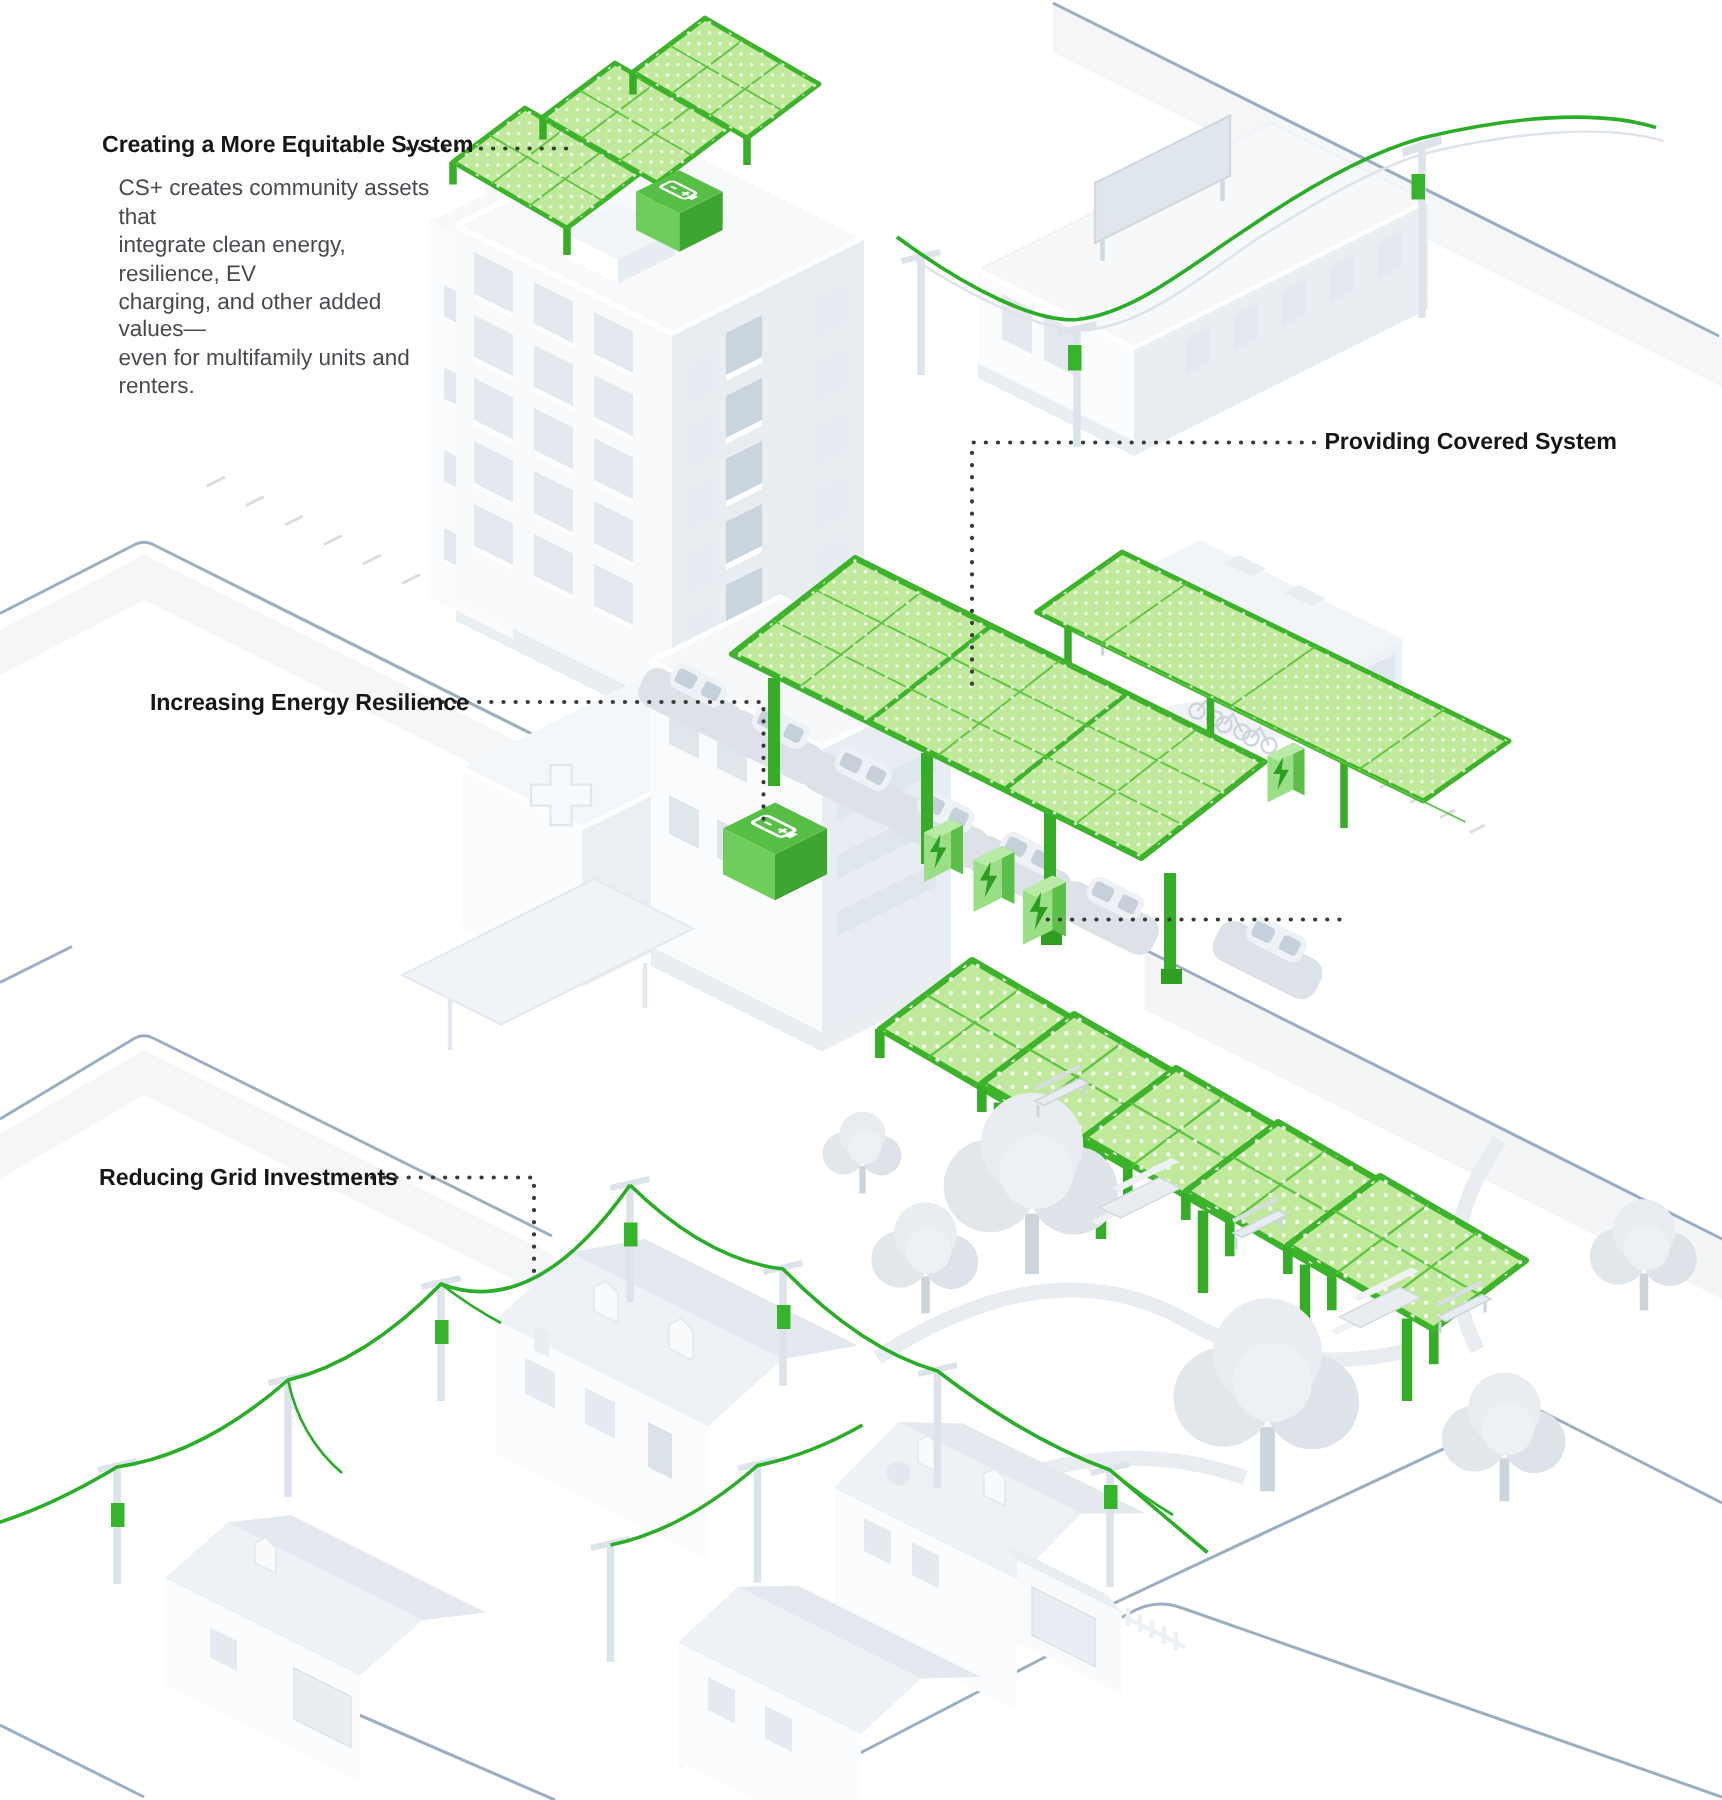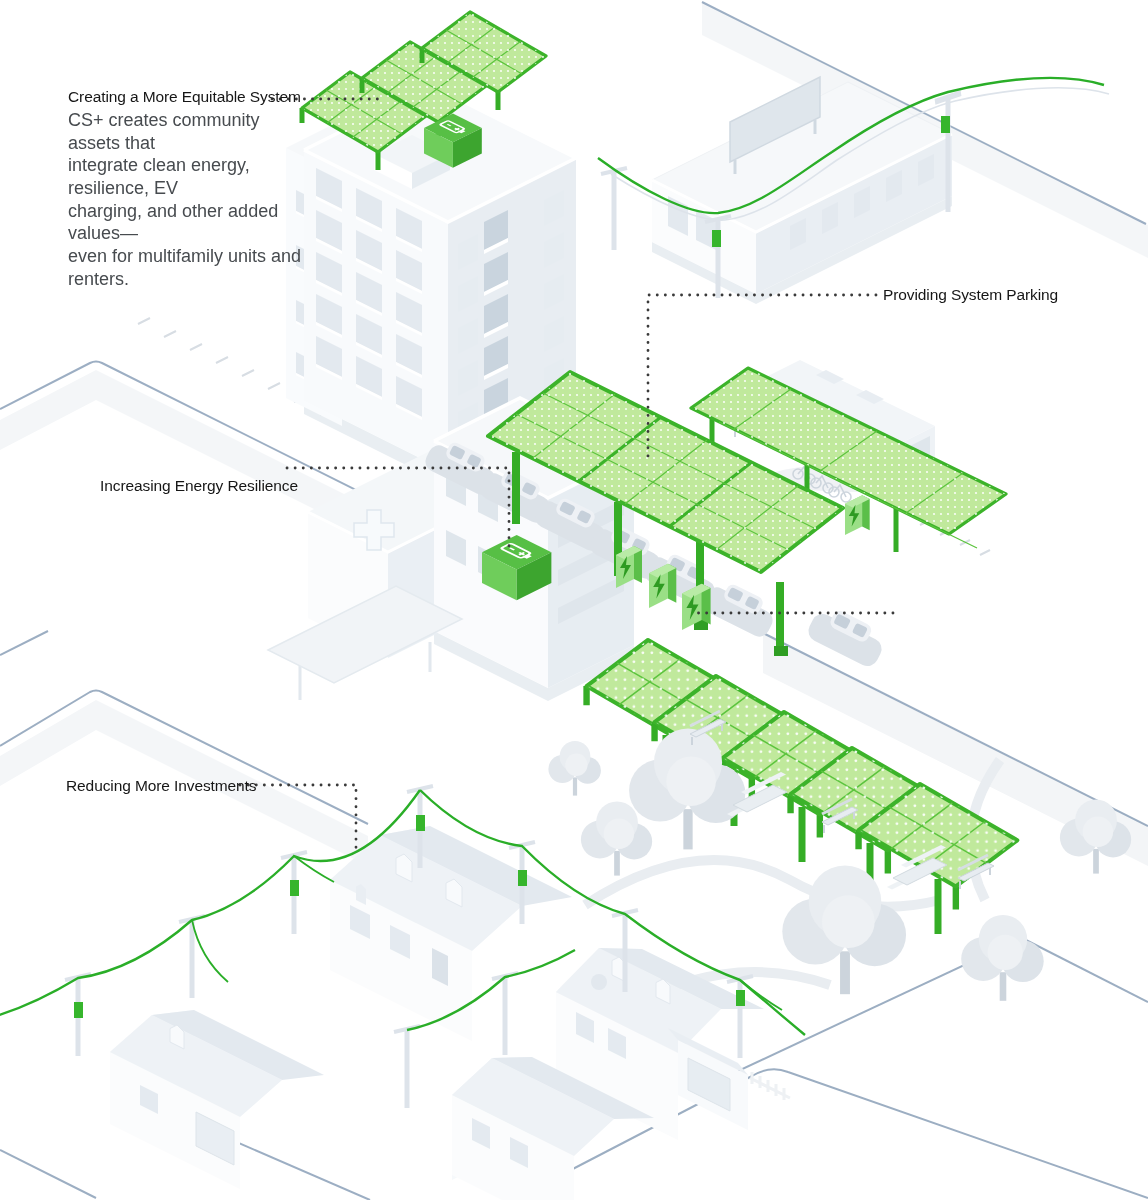"Creating a More Equitable System" .callout h3 { font-weight: 400 -> 700 }
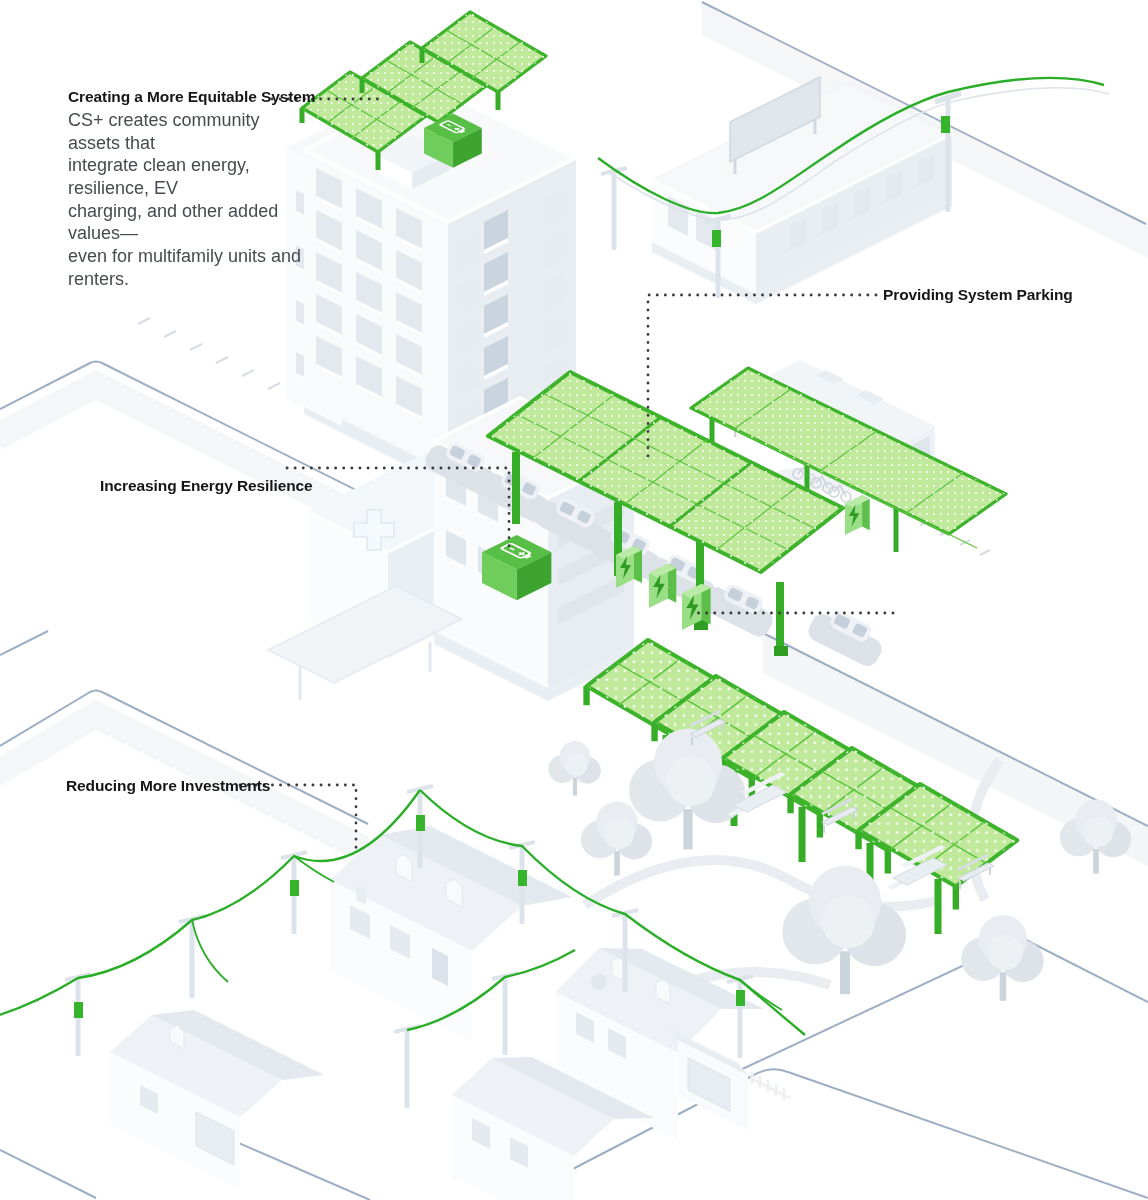"CS+ creates community assets that" .callout p { font-size: 18px -> 15px; margin: 0 -> 11px }
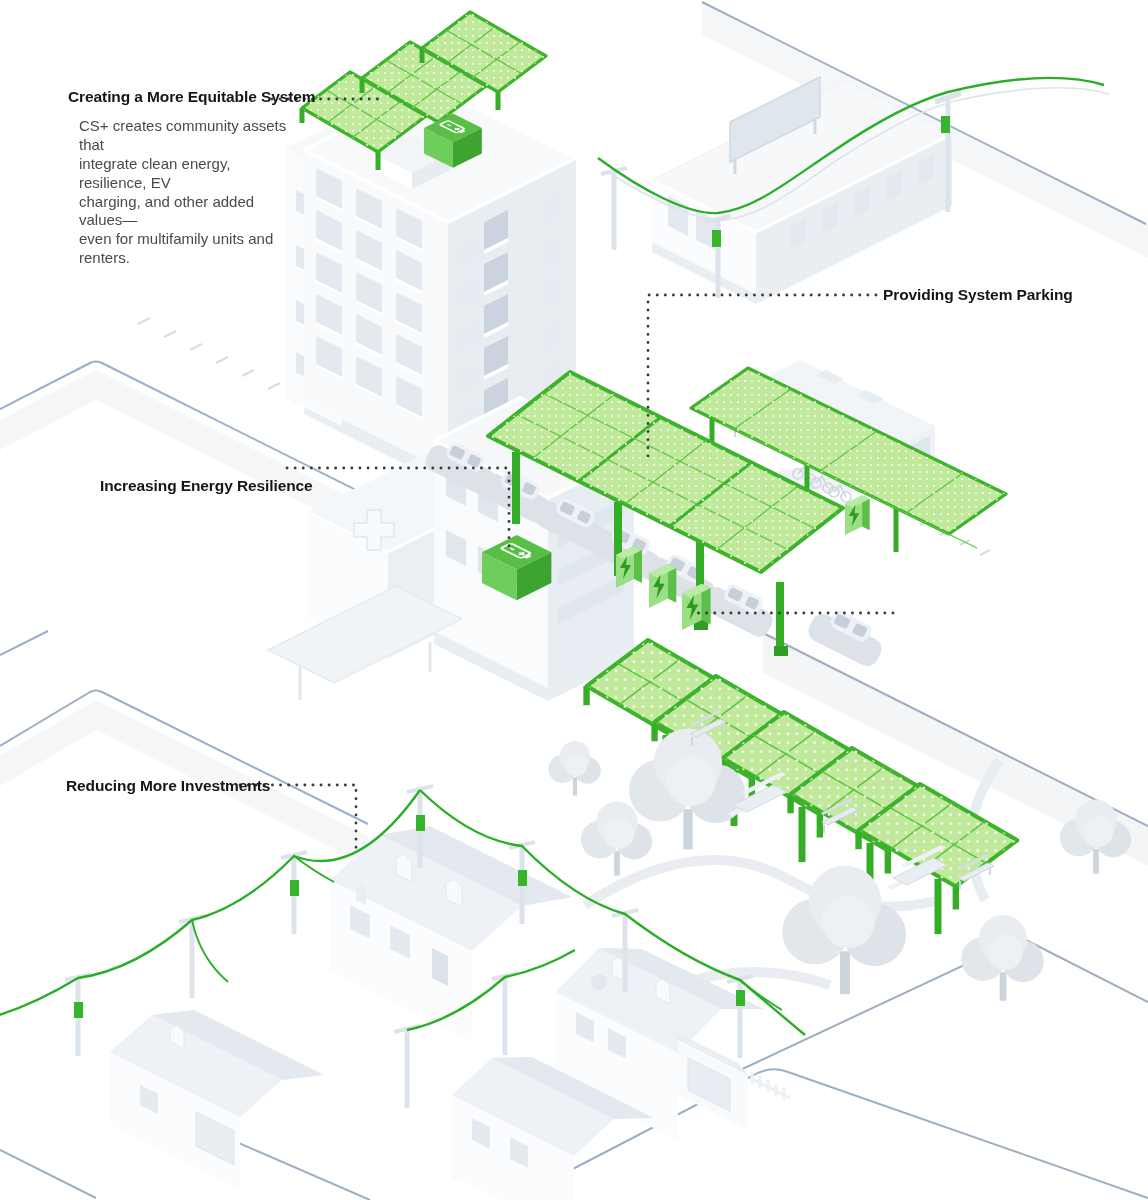"Providing System Parking" h3 { text: System Parking -> Covered System }
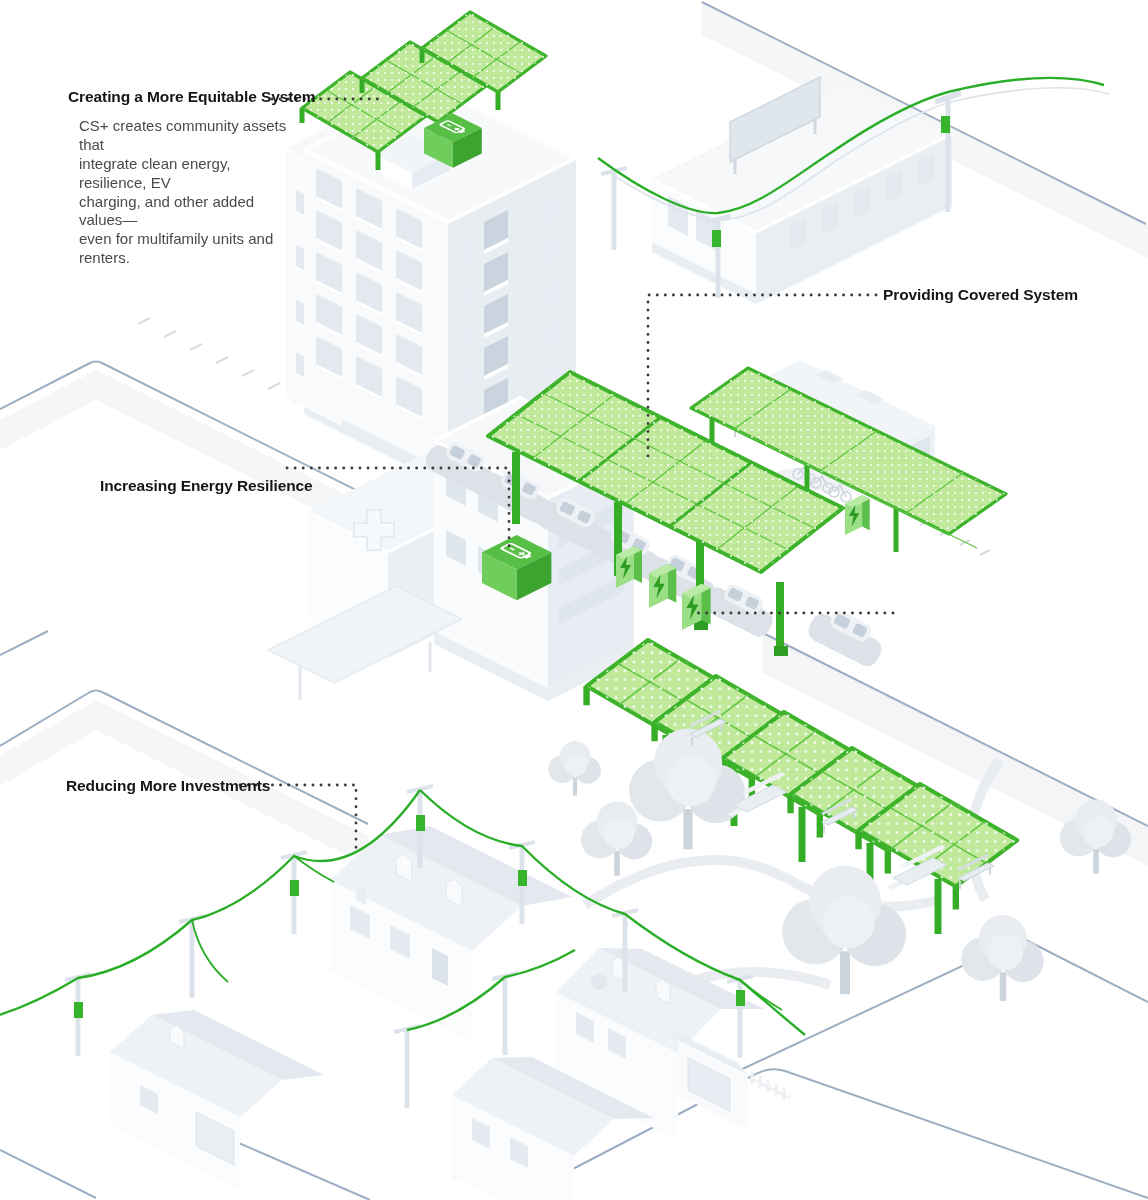"Increasing Energy Resilience" div.callout { top: 477px -> 460px }
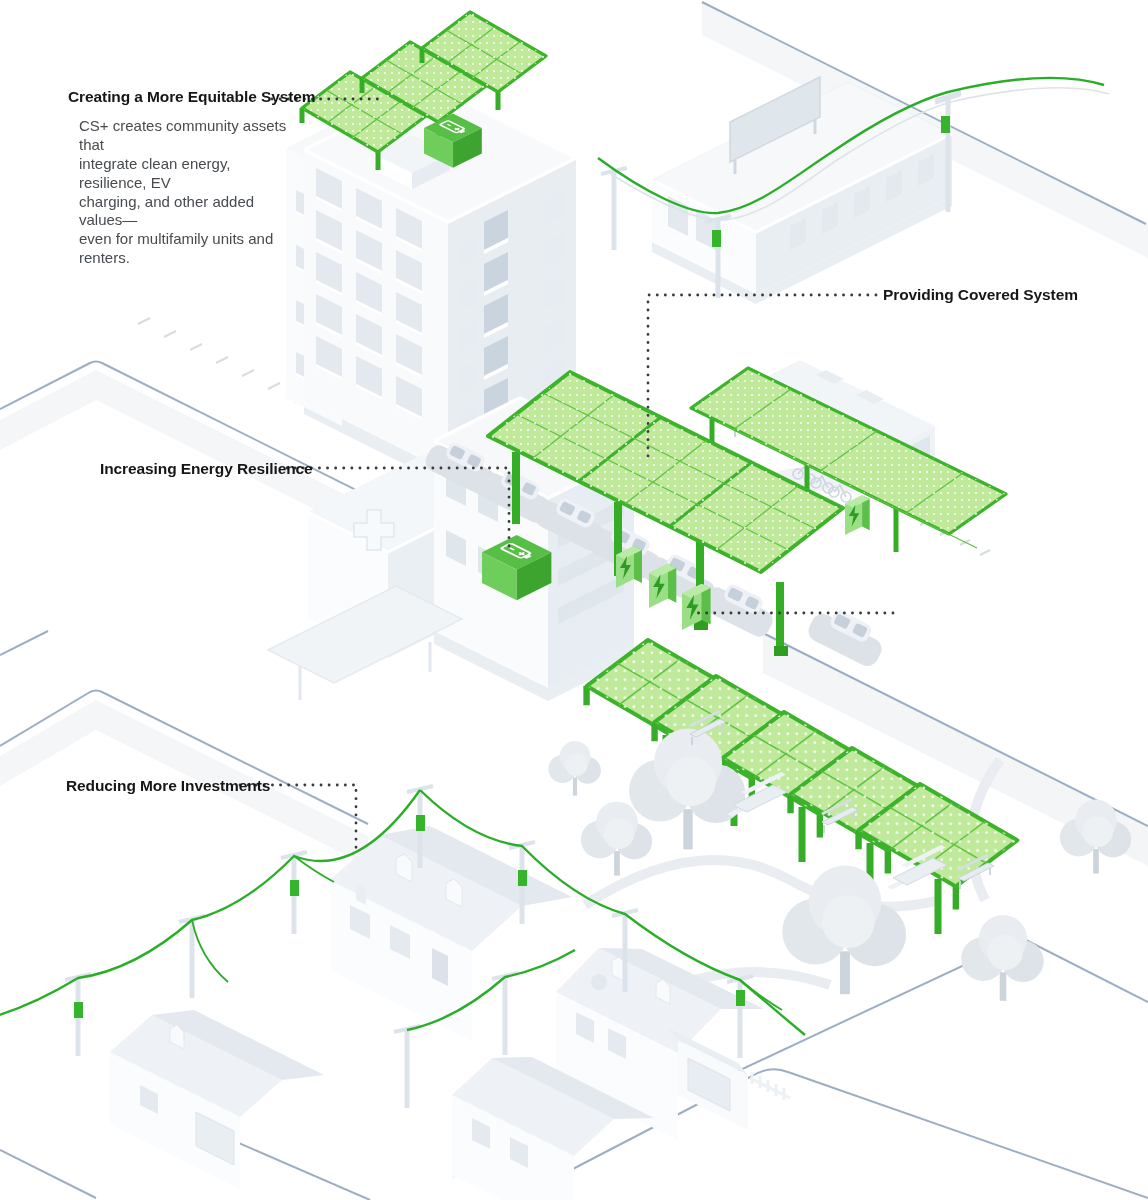"Reducing More Investments" h3 { text: More -> Grid }
